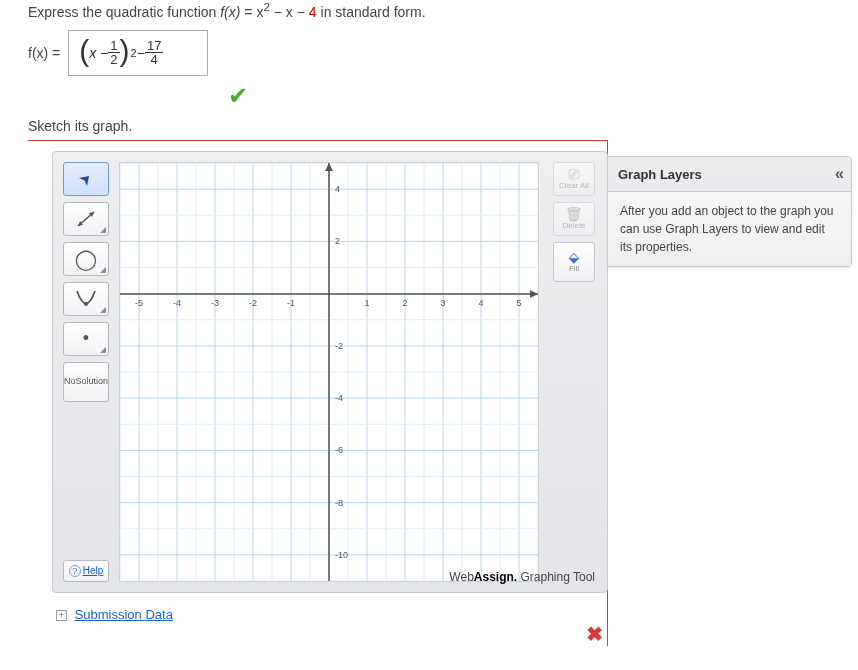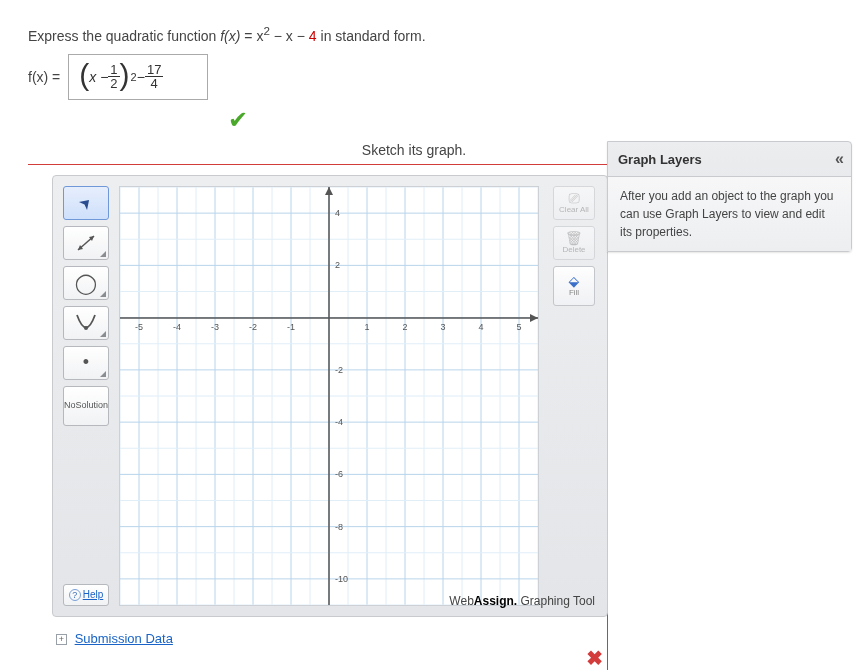"Express the quadratic function f(x)" .page { padding: 24px 0 0 28px -> 0 0 0 28px }
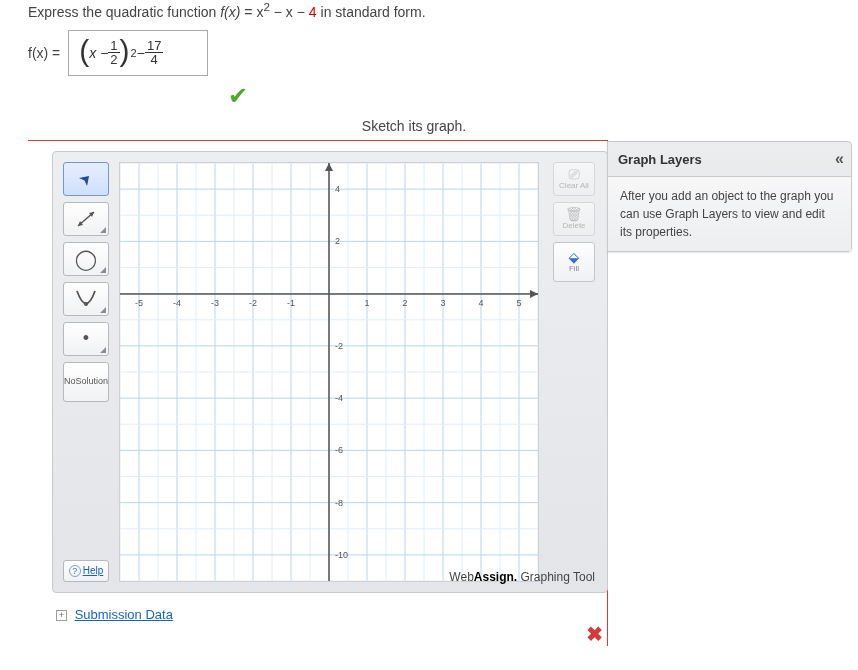"Sketch its graph." .sketch-label { text-align: center -> none }
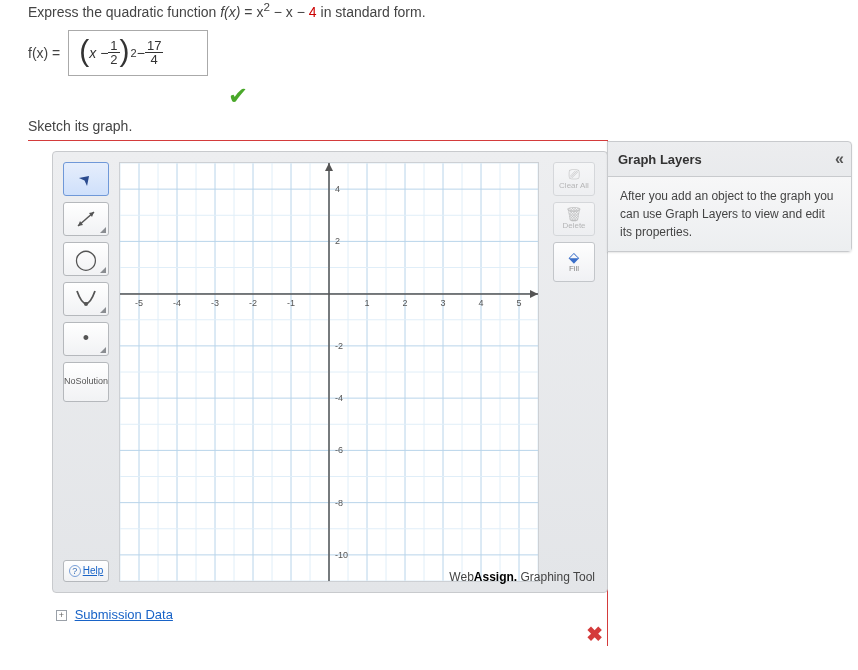"Graph Layers" .layers-panel { top: 141px -> 156px }
